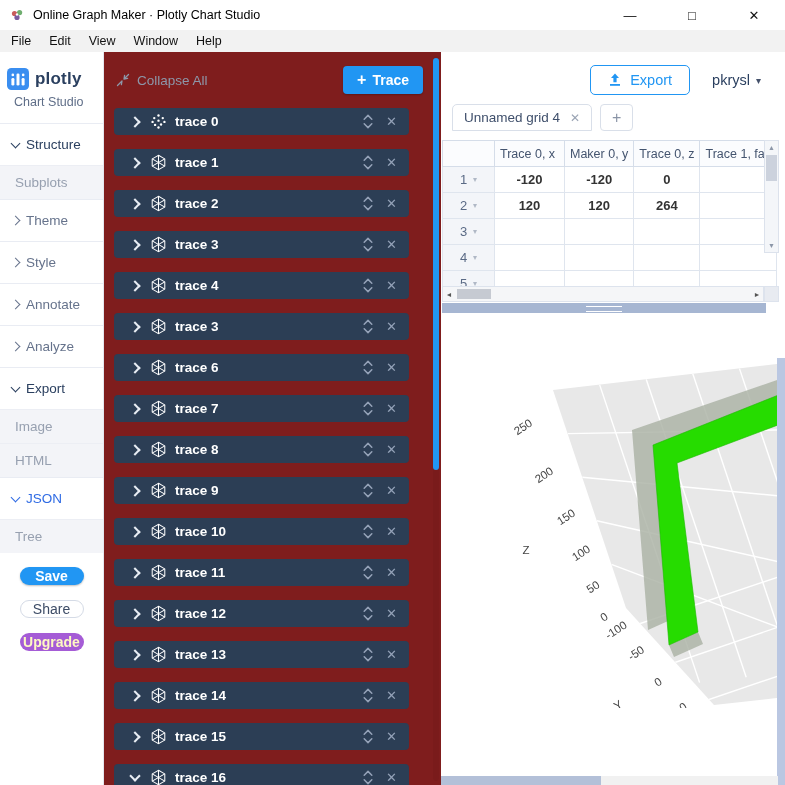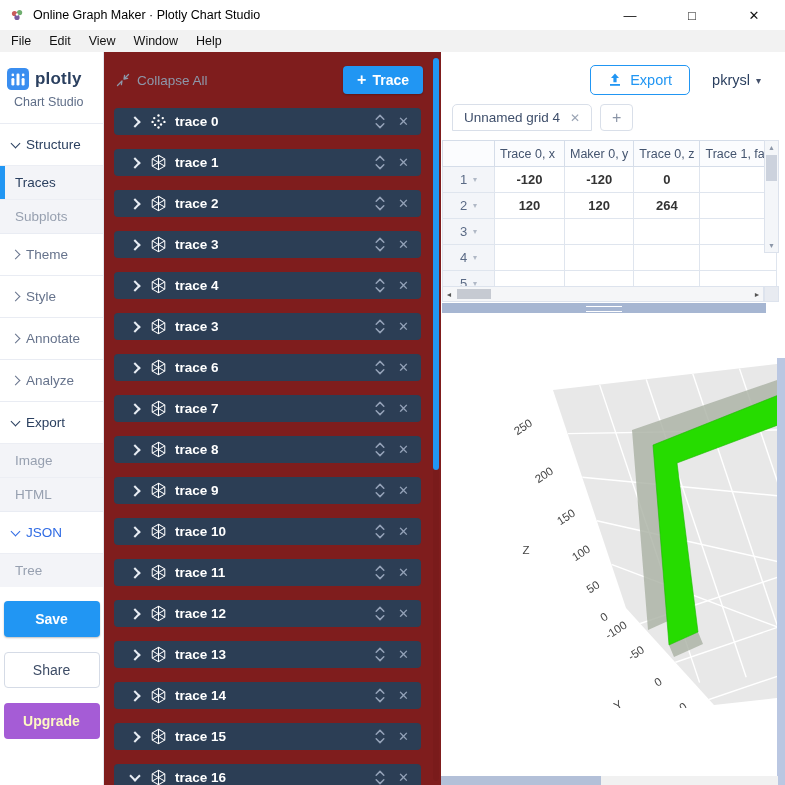"trace 0" .trace-list { padding: 0 20px 0 10px -> 0 32px 0 10px }
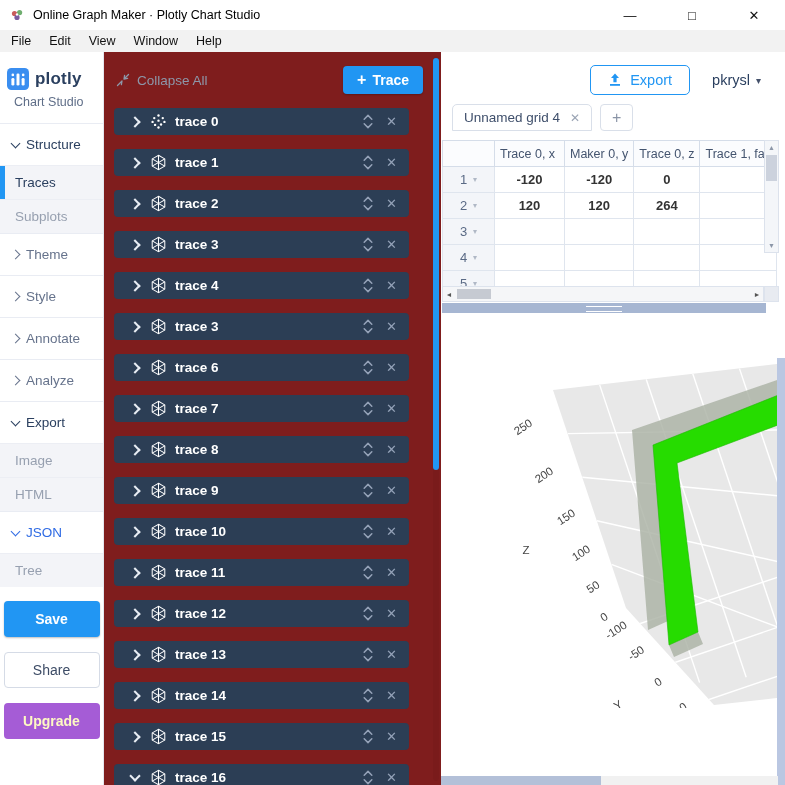"Traces" div.nav-subitem { html: <div><span>Traces</span></div> -> none }
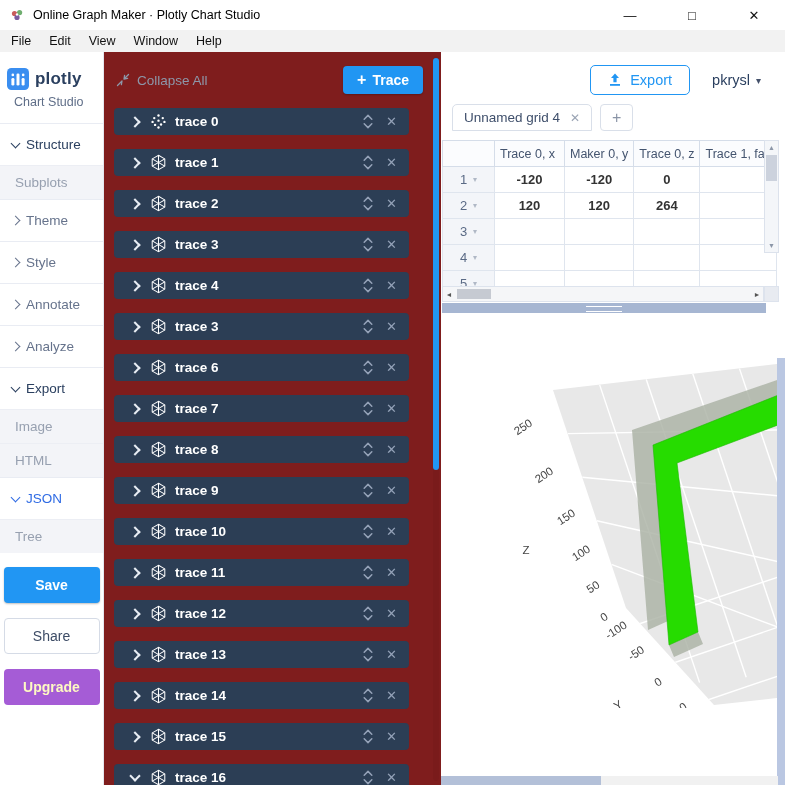"Save" .side-btn { border-radius: 4px -> 13px; padding: 9px 0 -> 0 0; width: 96px -> 64px }
